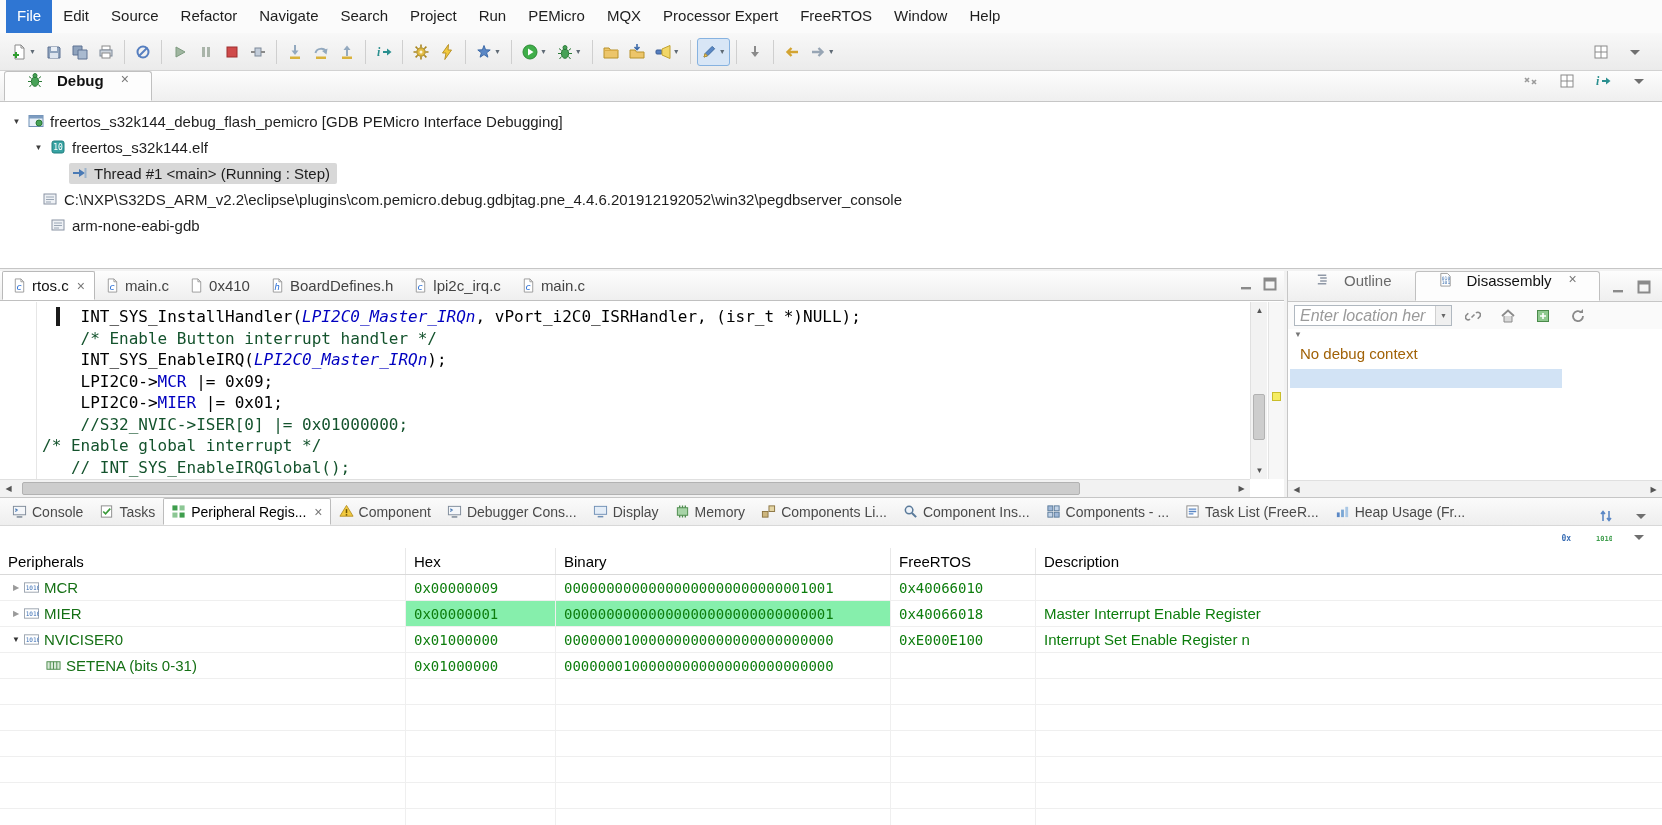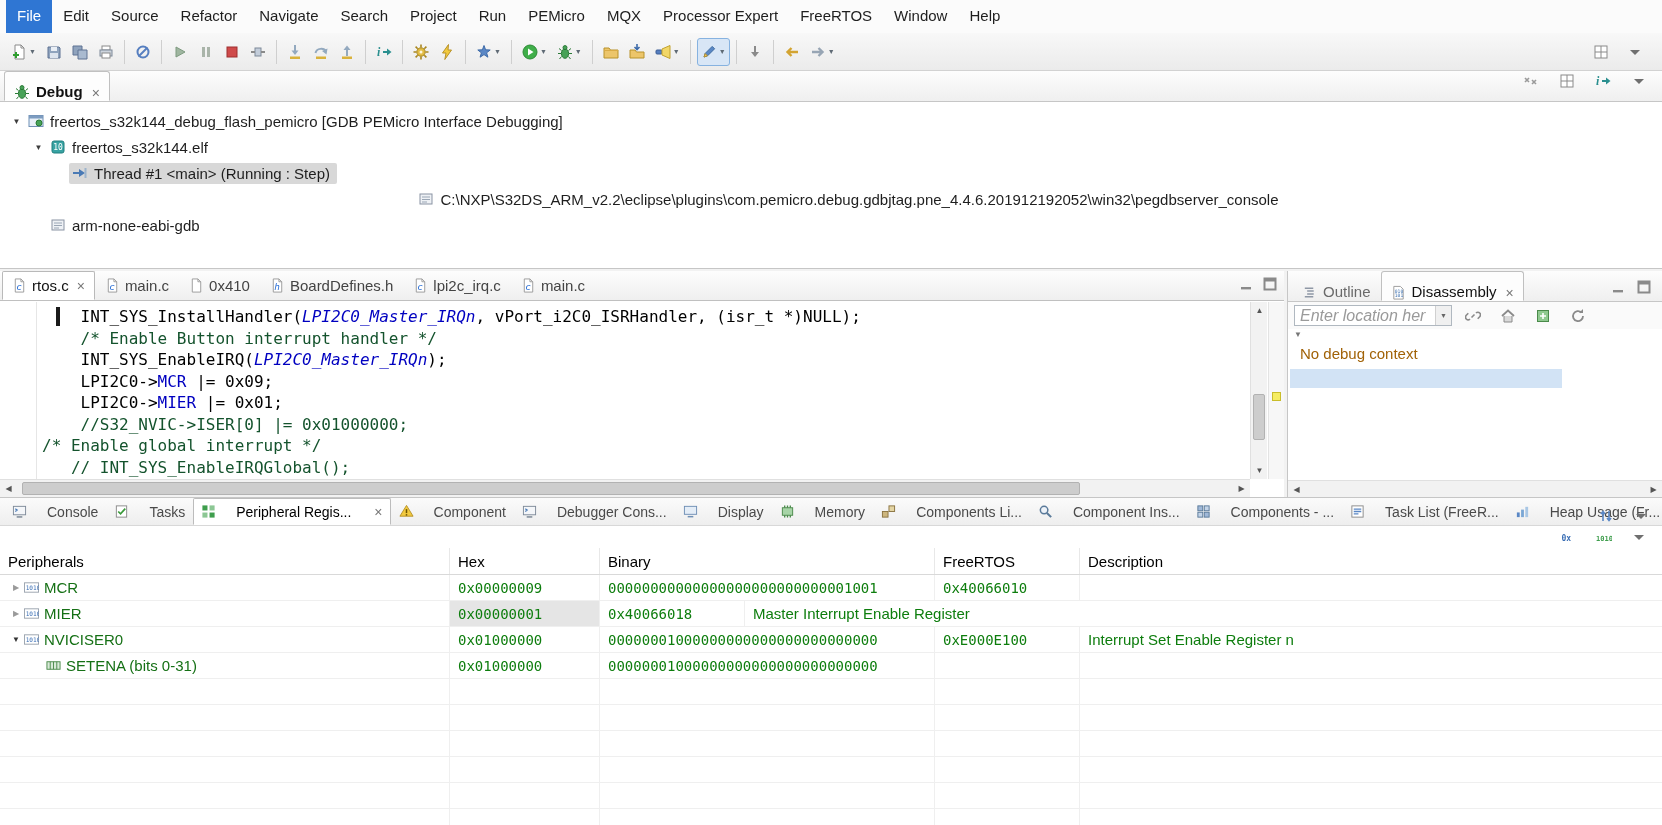"Debug" .vtab { align-items: flex-end -> flex-start; gap: 6px -> 14px; padding: 0 9px -> 0 22px }
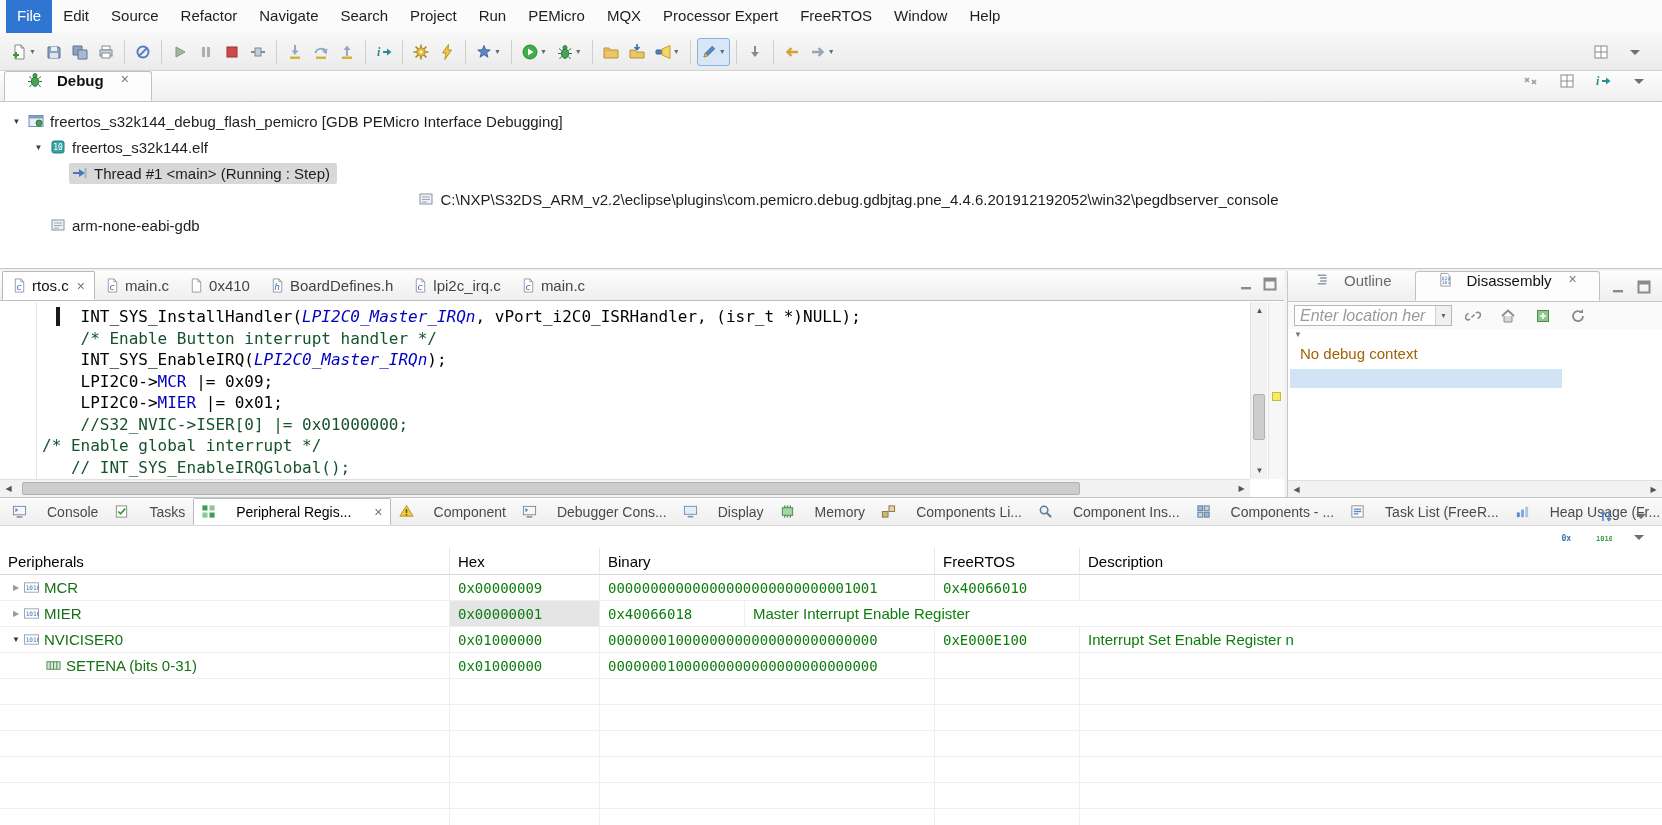"C:\NXP\S32DS_ARM_v2.2\eclipse\plugins\co" div.trow { justify-content: center -> none }
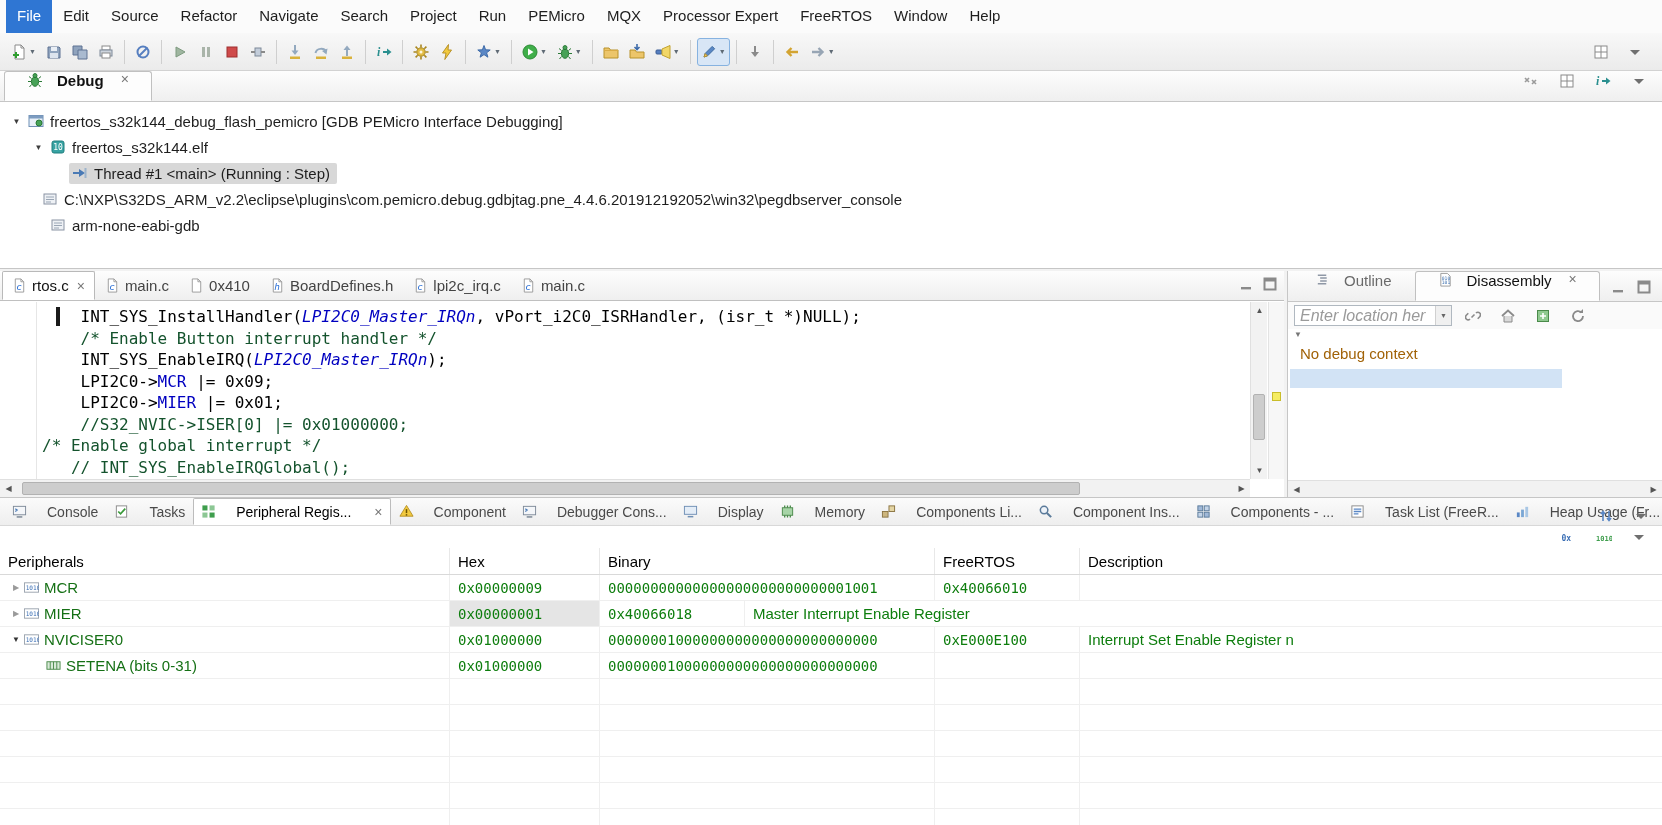"Console" .btab { gap: 20px -> 5px }
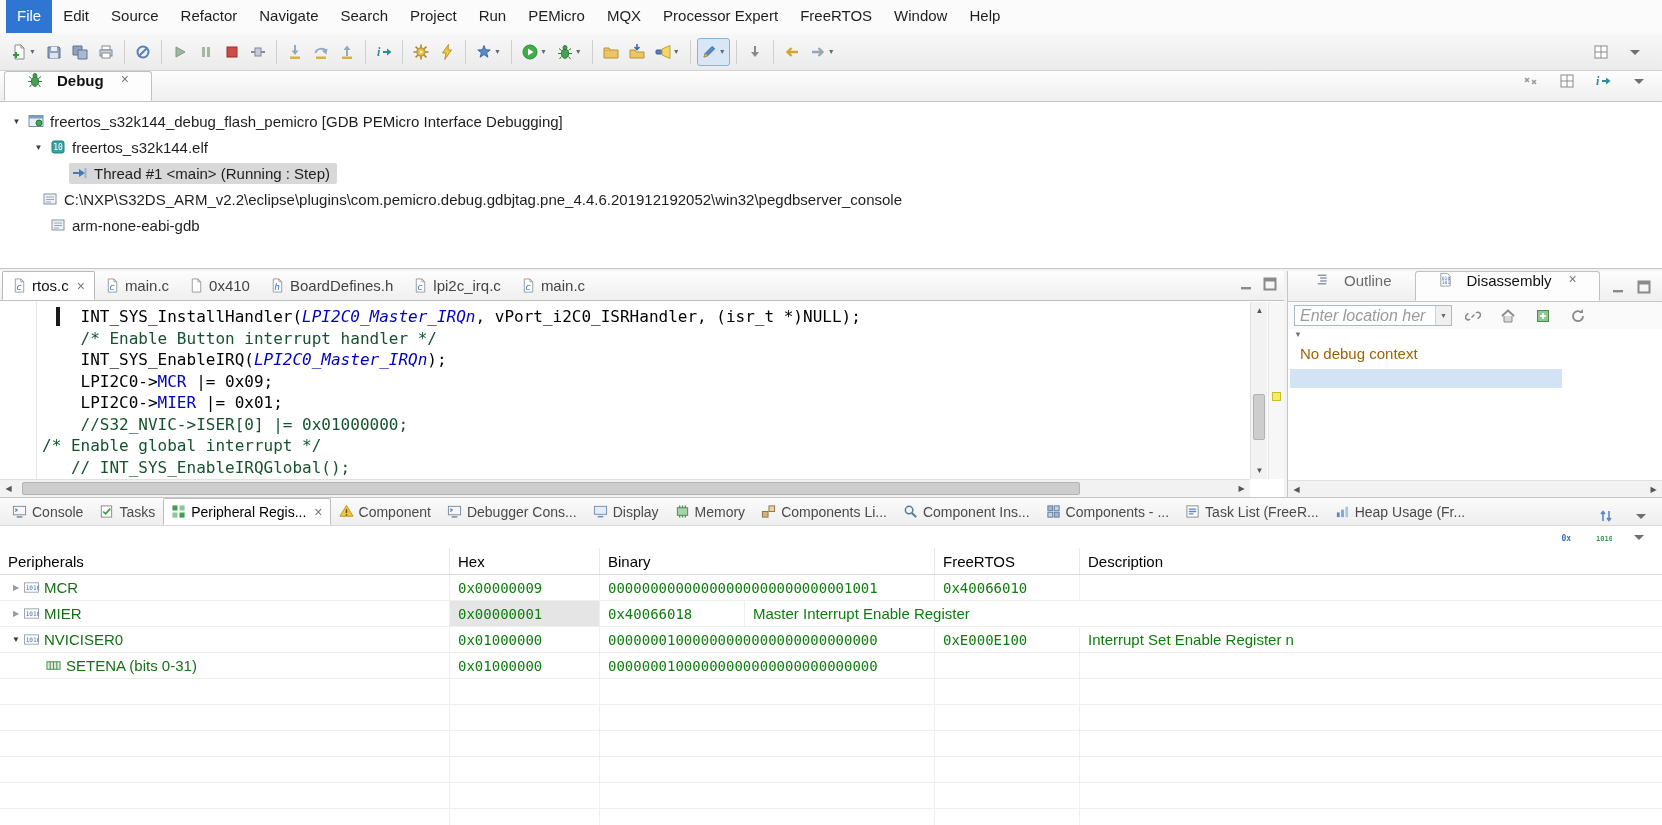"Peripherals" .c0 { width: 450px -> 406px }
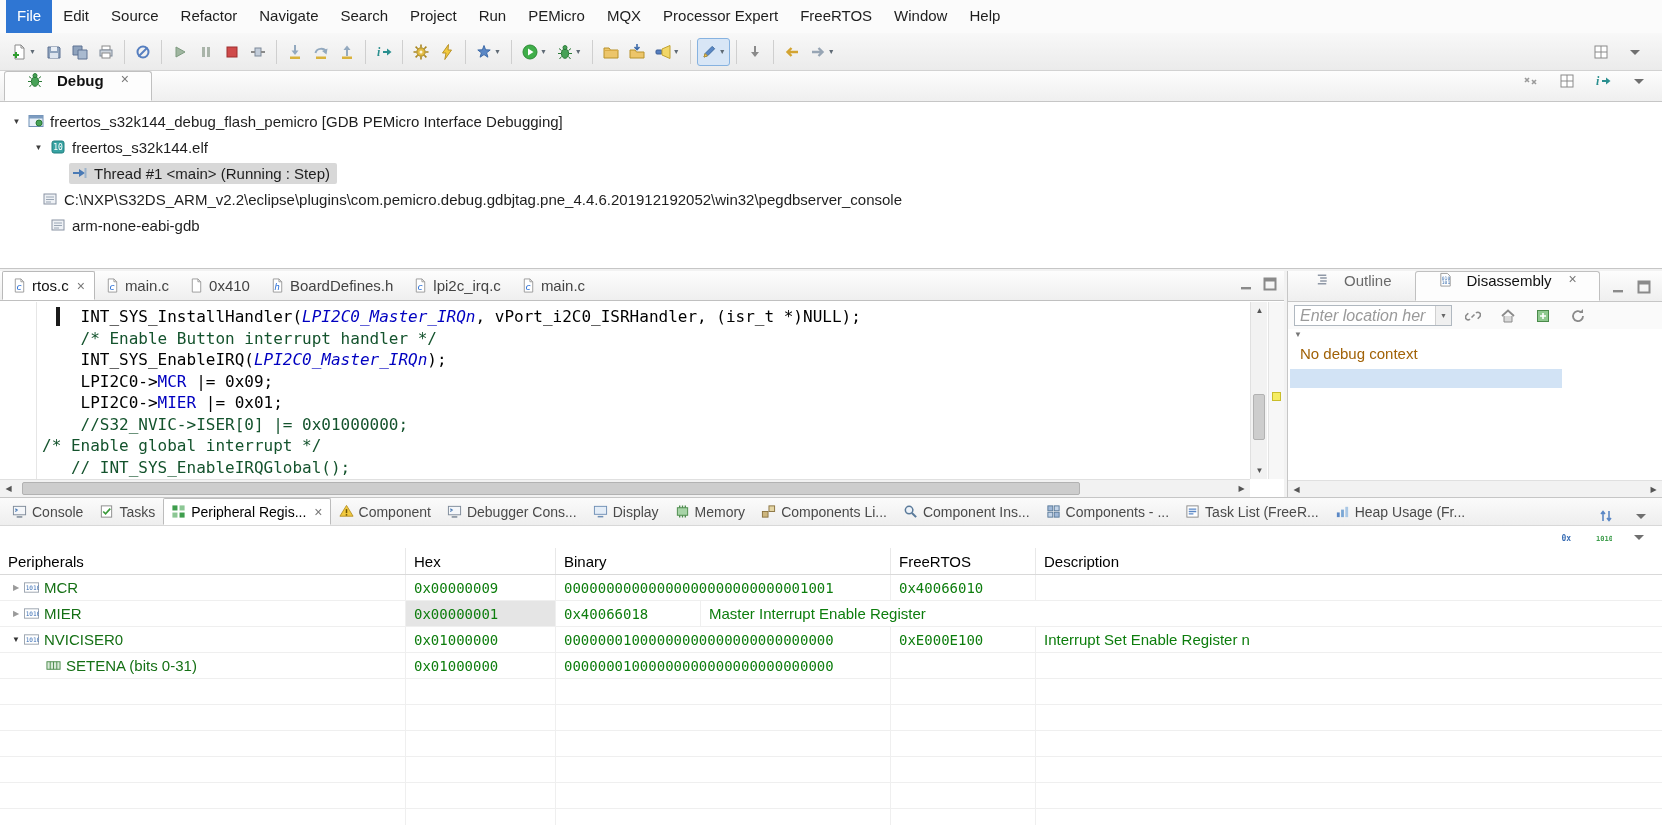"0x00000001" .chg { background: #e5e5e5 -> #86efac }
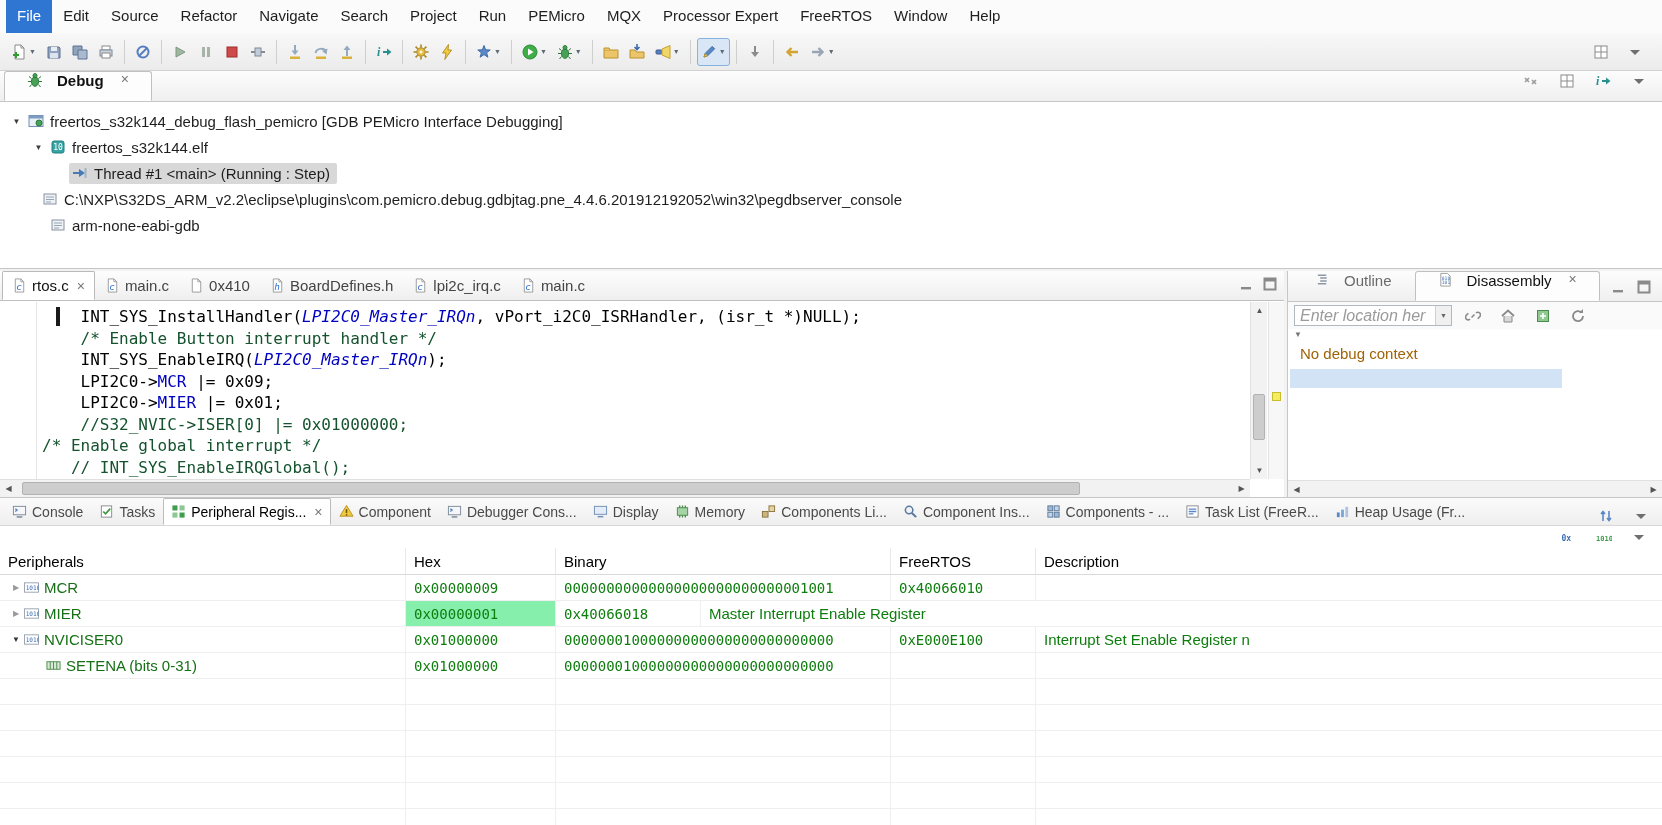"00000000000000000000000000000001" div.pcell { html: none -> <div> <span>00000000000000000000000000000001</span> </div> }
